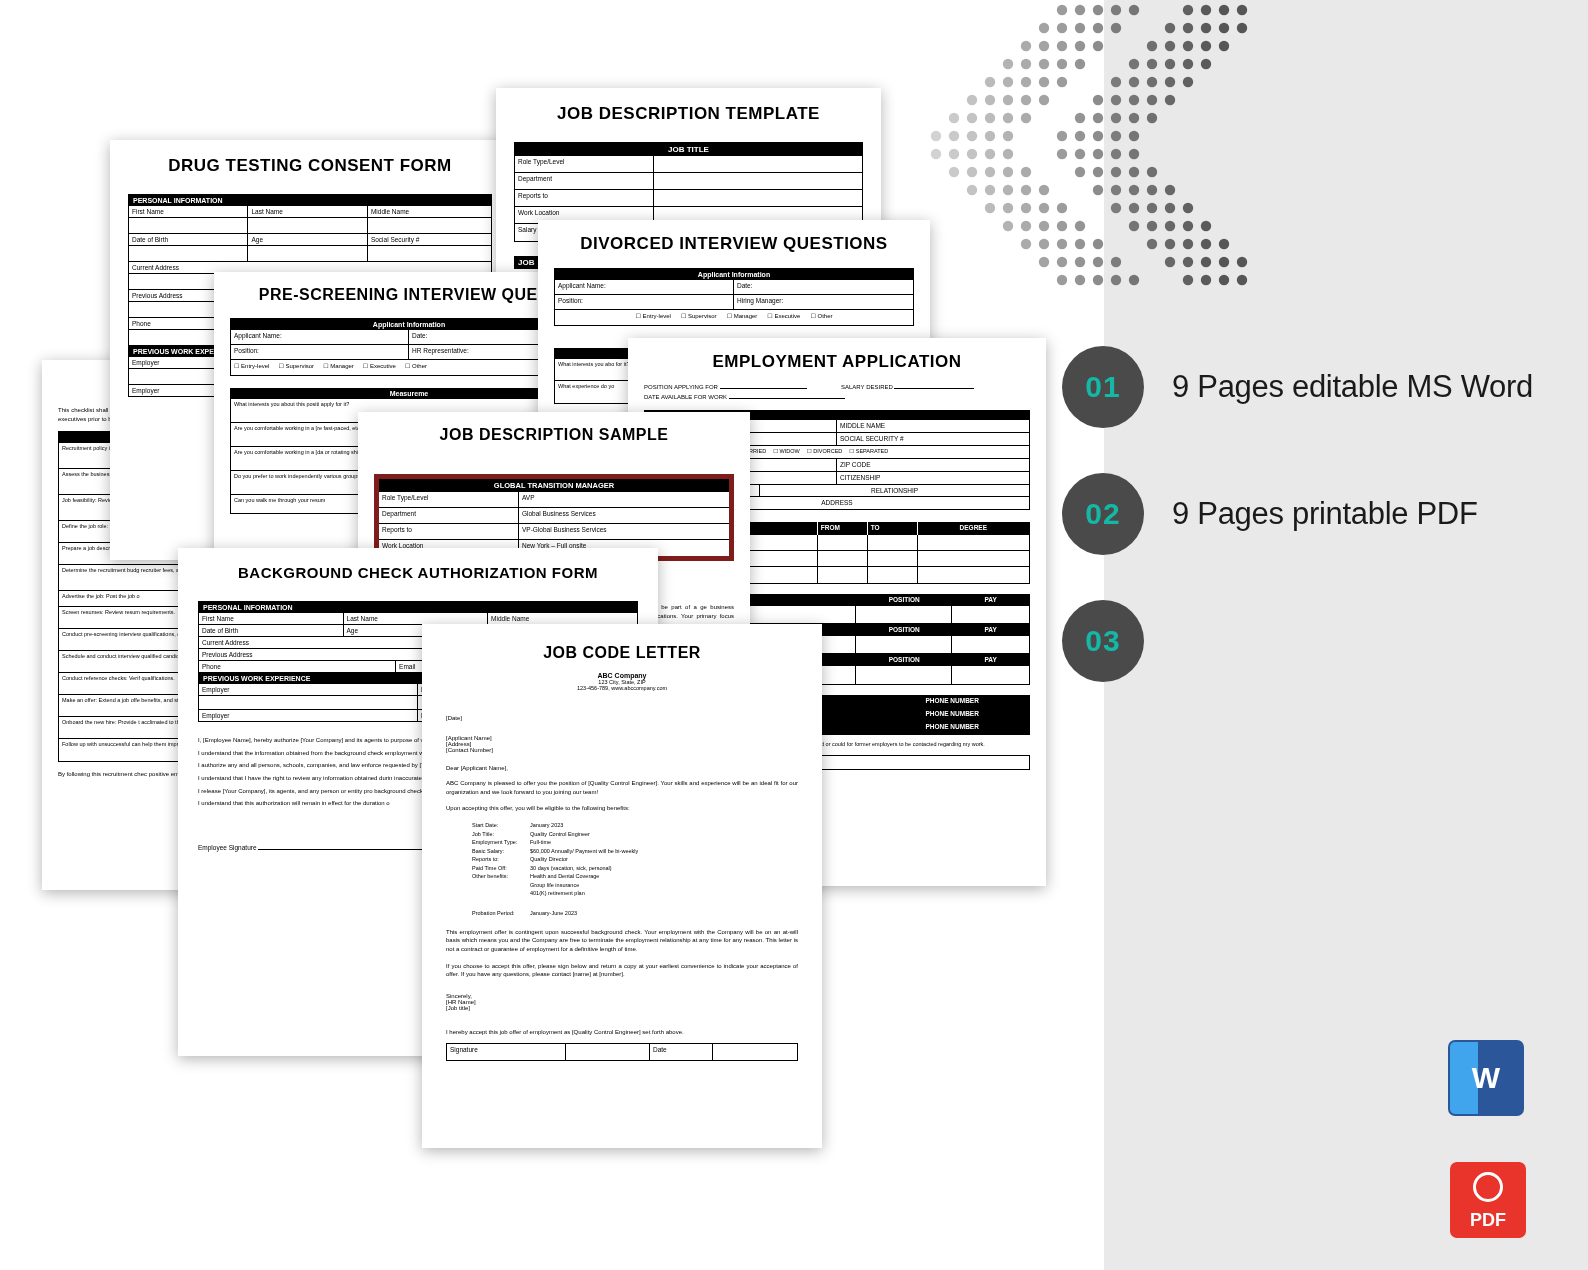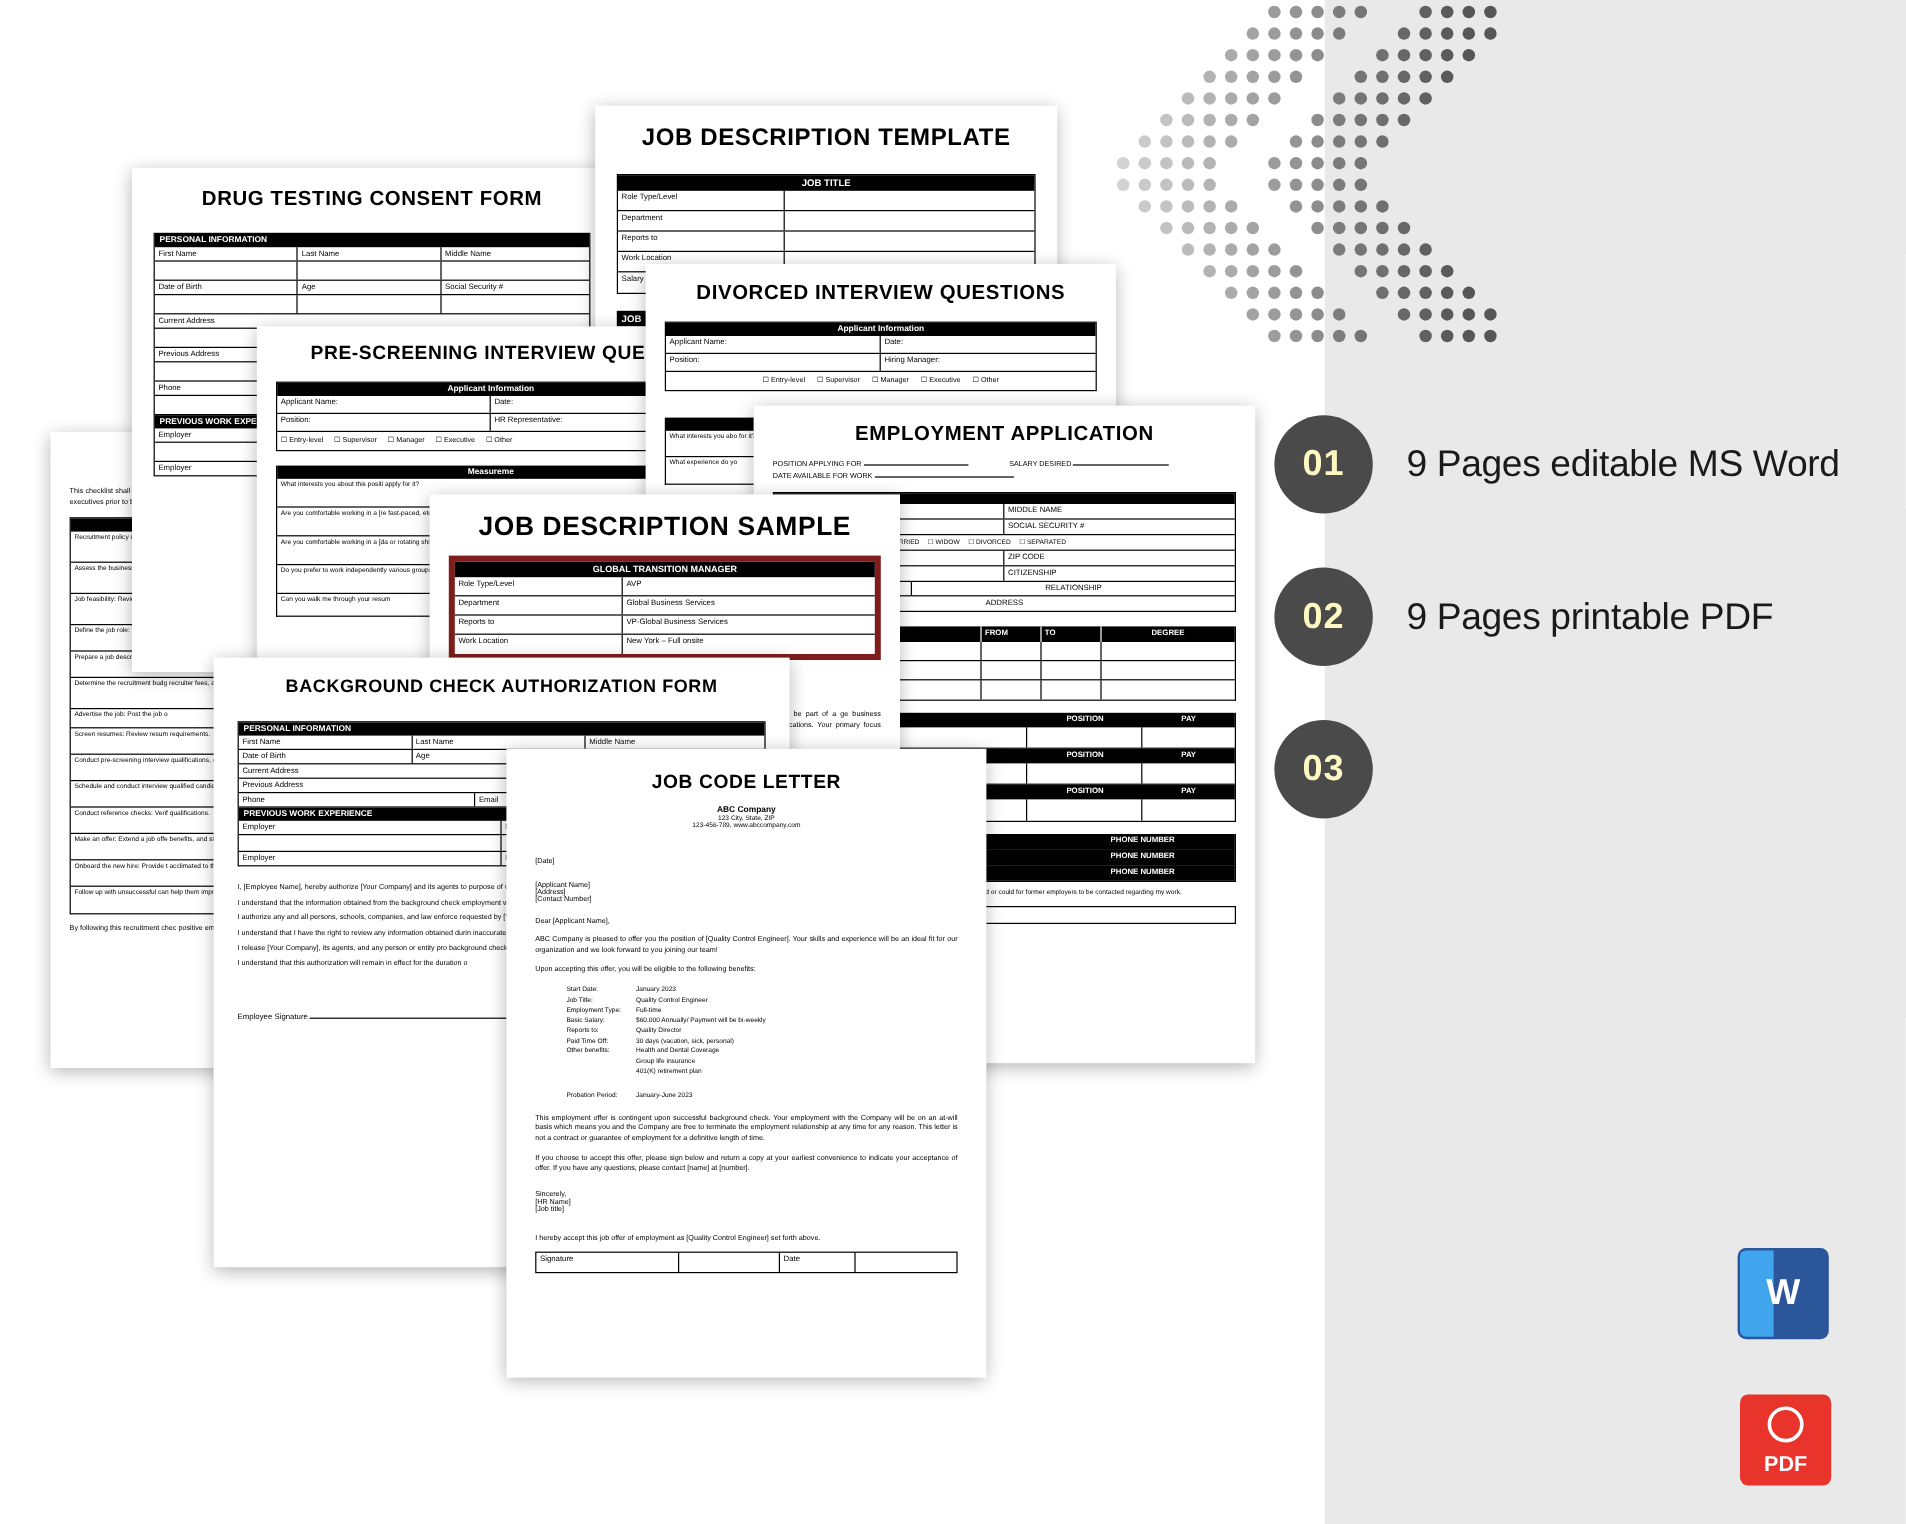"JOB DESCRIPTION TEMPLATE" div.title { font-size: 20px -> 17px }
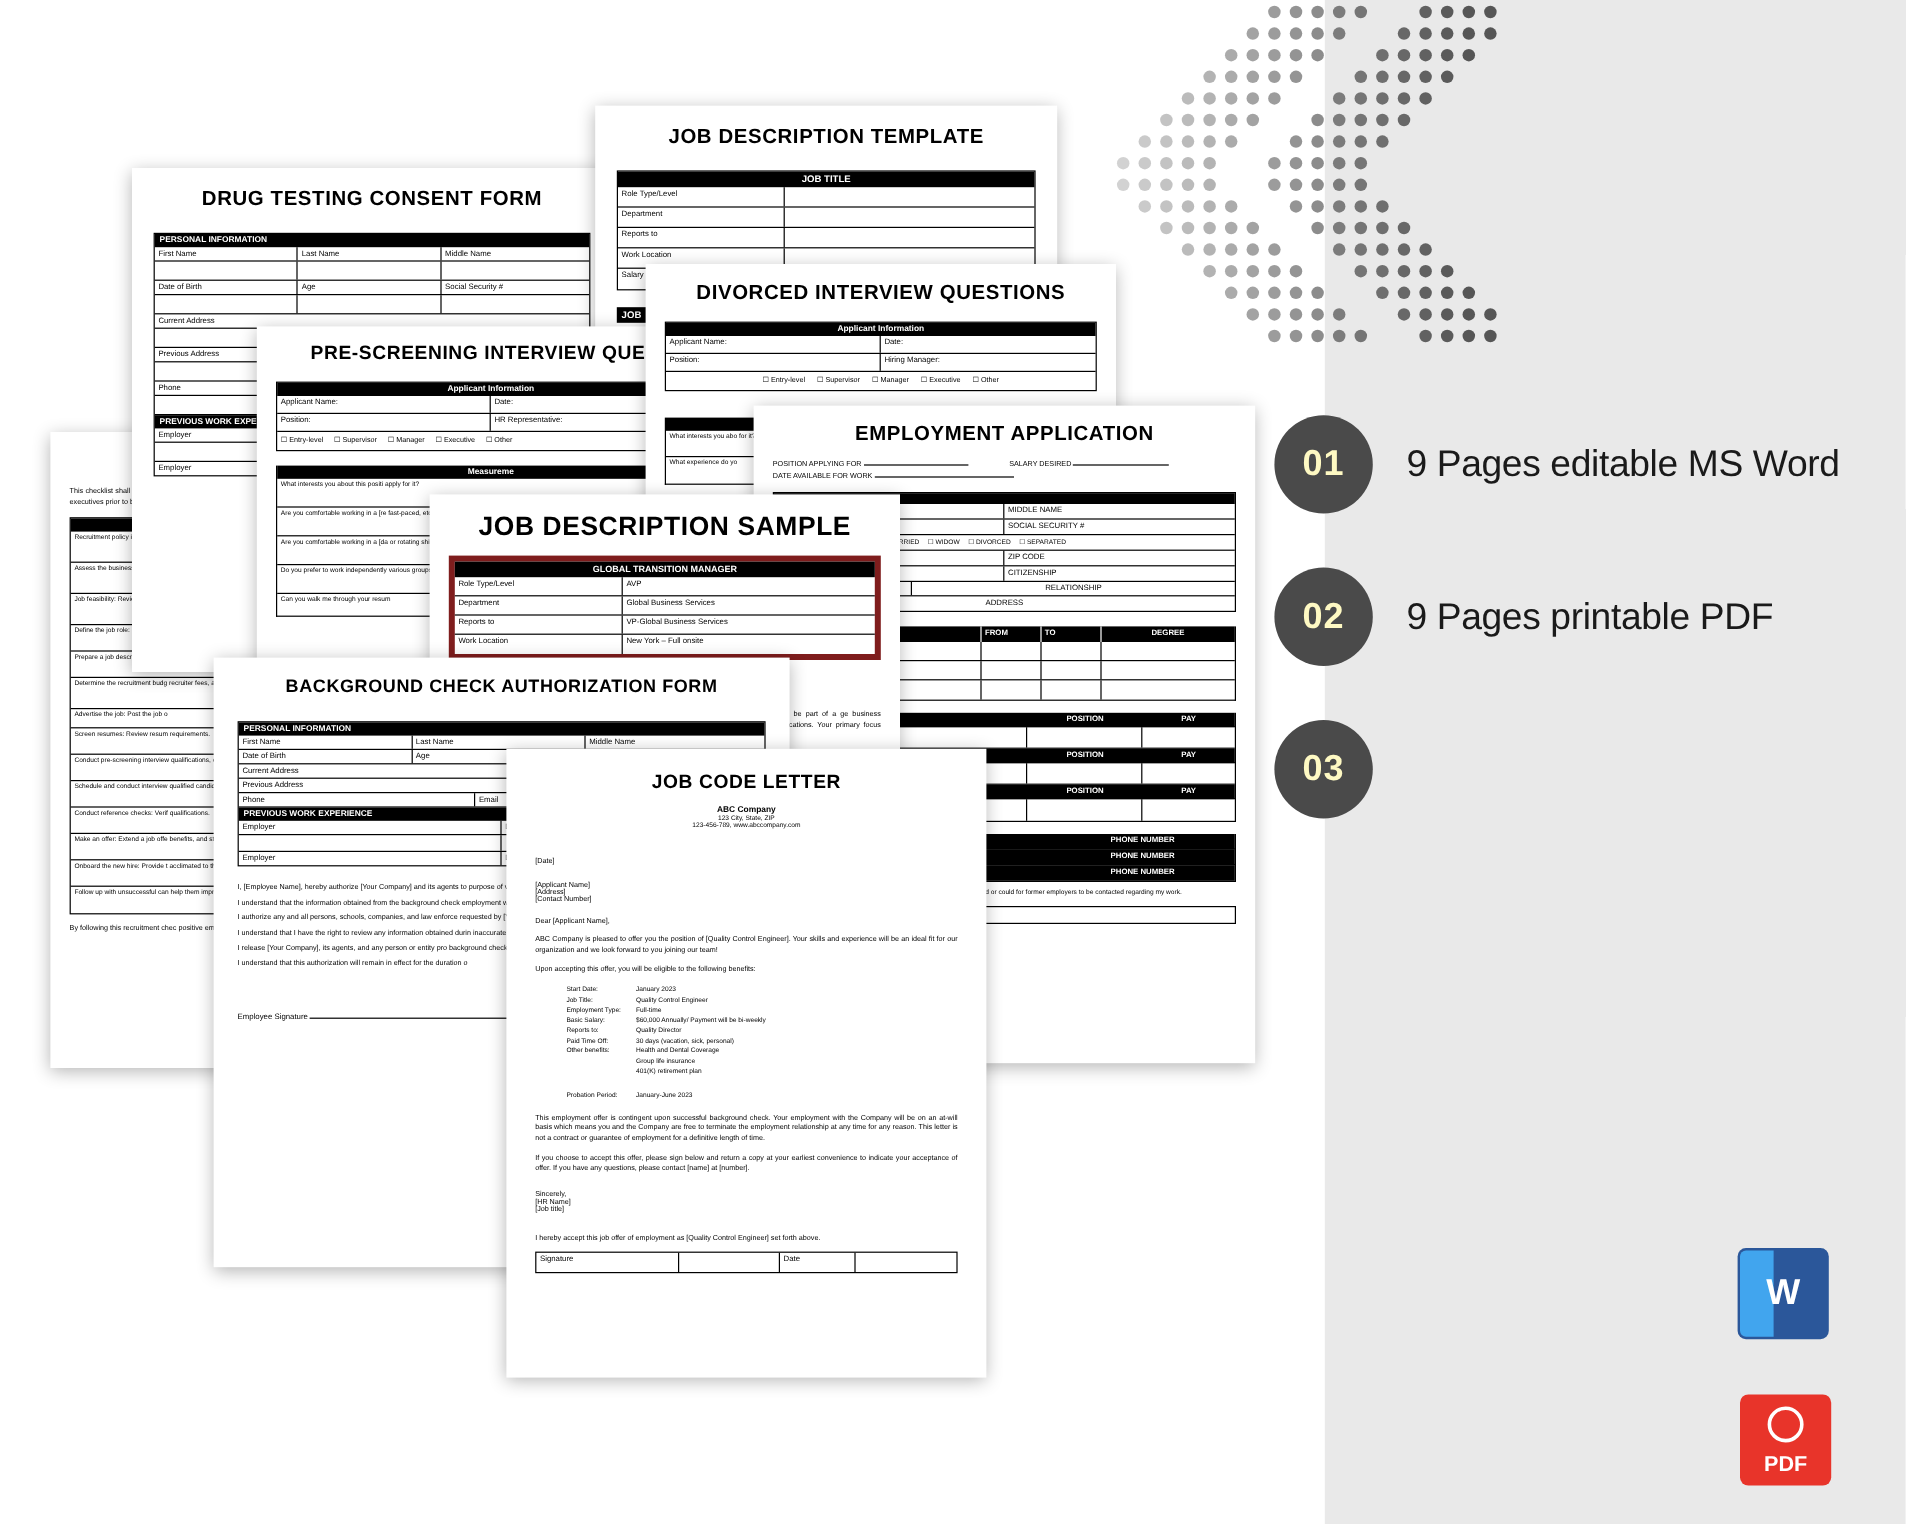"01" .badge { color: #fef9c3 -> #14b8a6 }
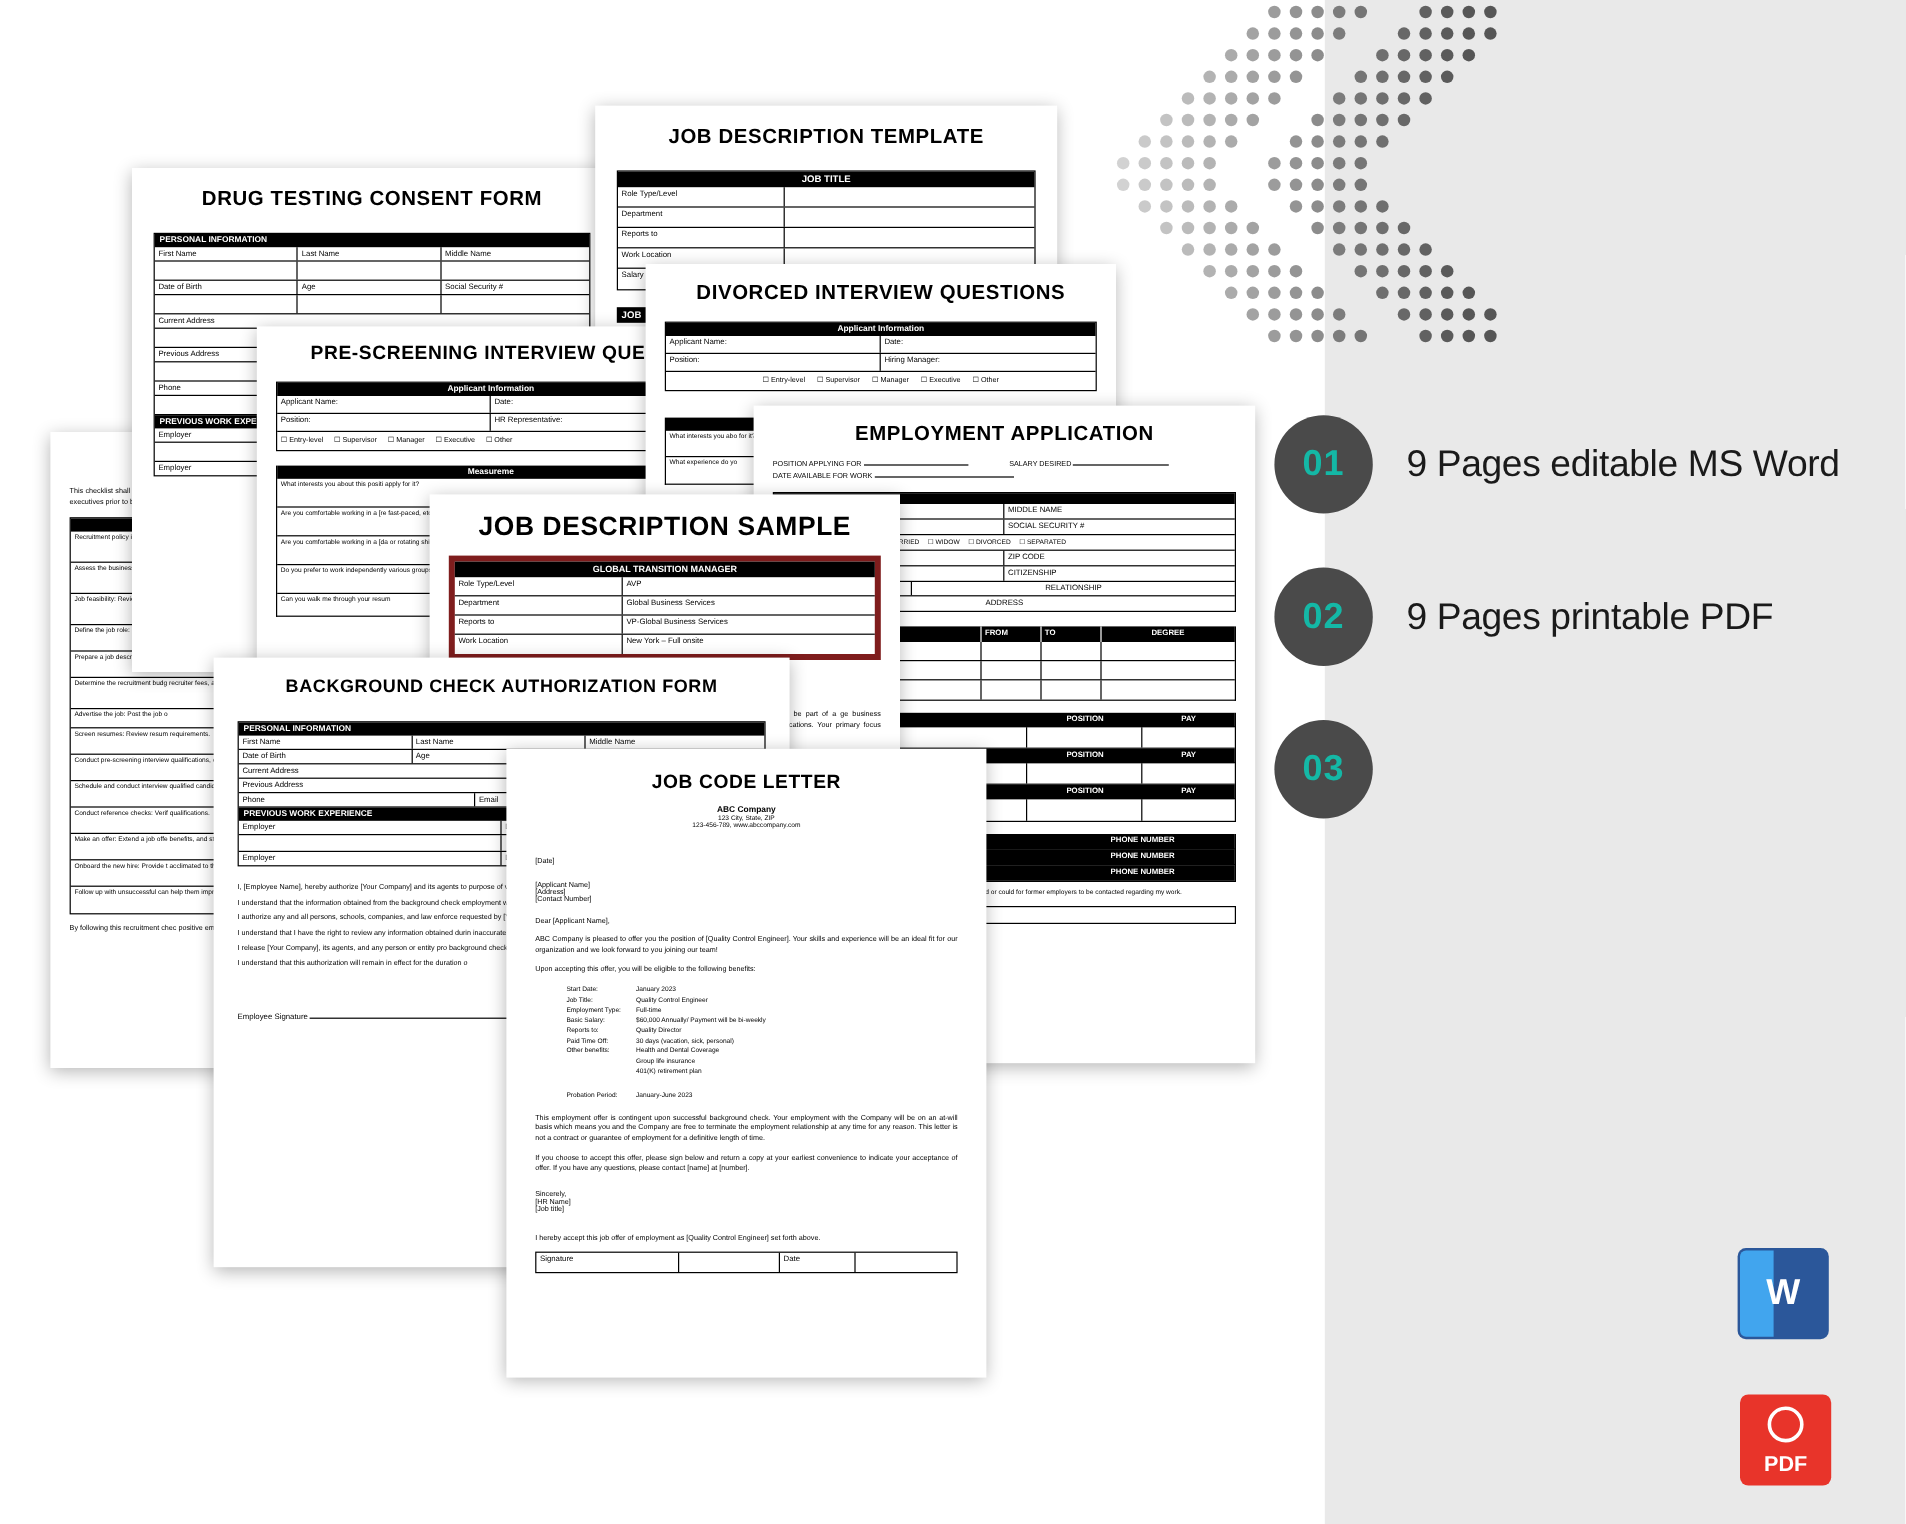"JOB DESCRIPTION SAMPLE" div.title { font-size: 22px -> 16px; margin-bottom: 11px -> 30px }
